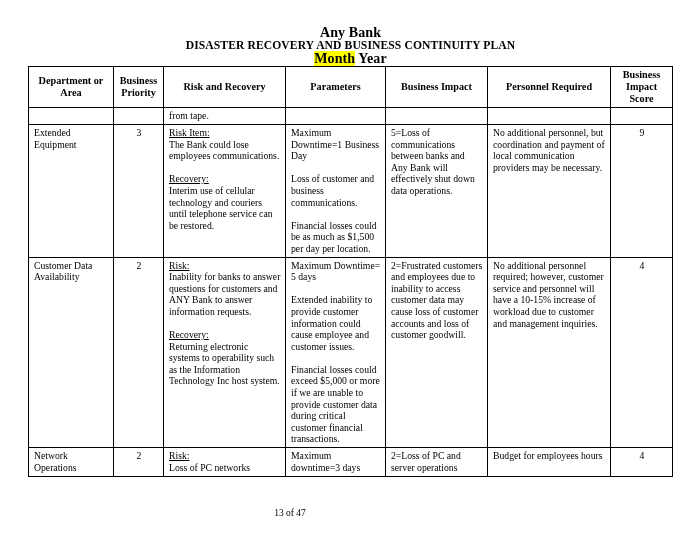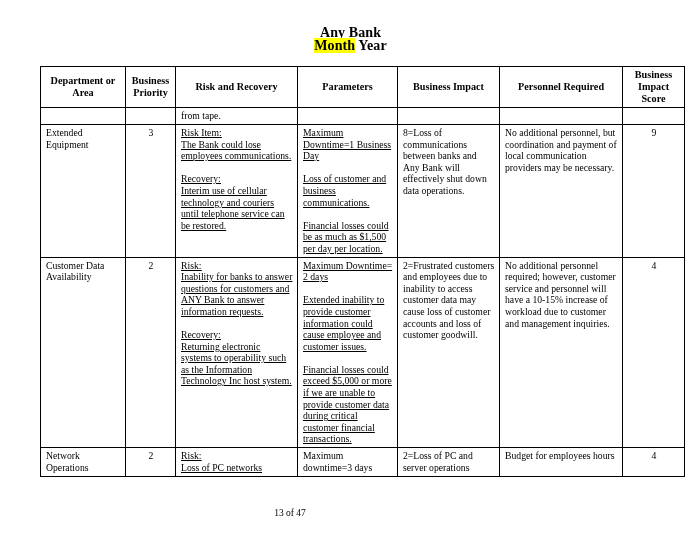"DISASTER RECOVERY AND BUSINESS" div.line { html: none -> <div>DISASTER RECOVERY AND BUSINESS CONTINUITY PLAN</div> }
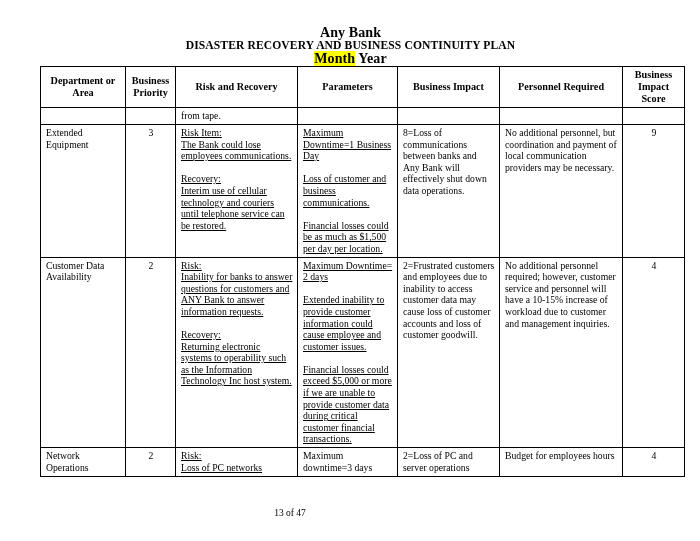"Department or Area" .dr-table { left: 40px -> 28px }
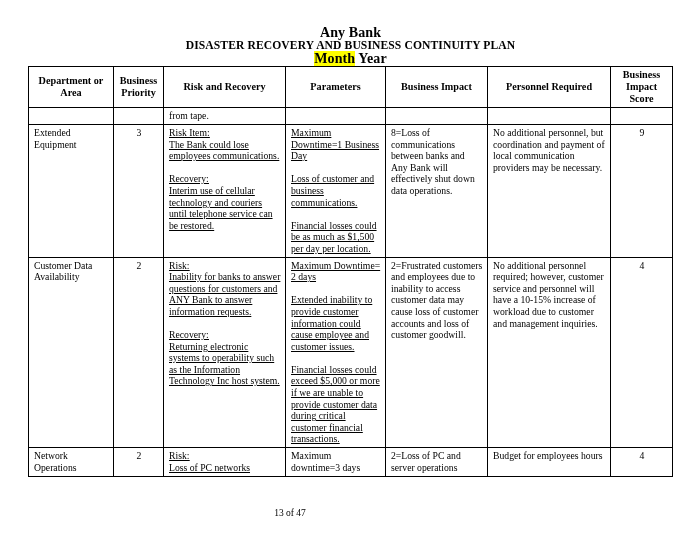"Risk Item:" .para { text-decoration: underline -> none }
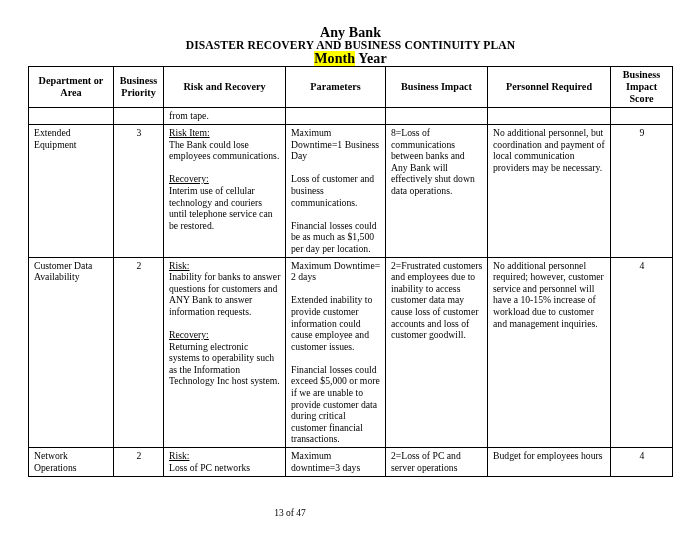"8=Loss of communications between banks" td { text: 8 -> 5 }
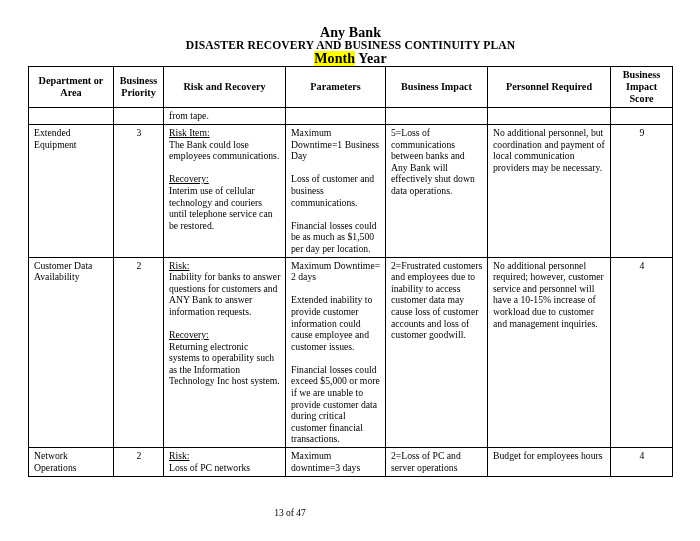"Maximum Downtime= 2 days" div.para { text: 2 -> 5 }
